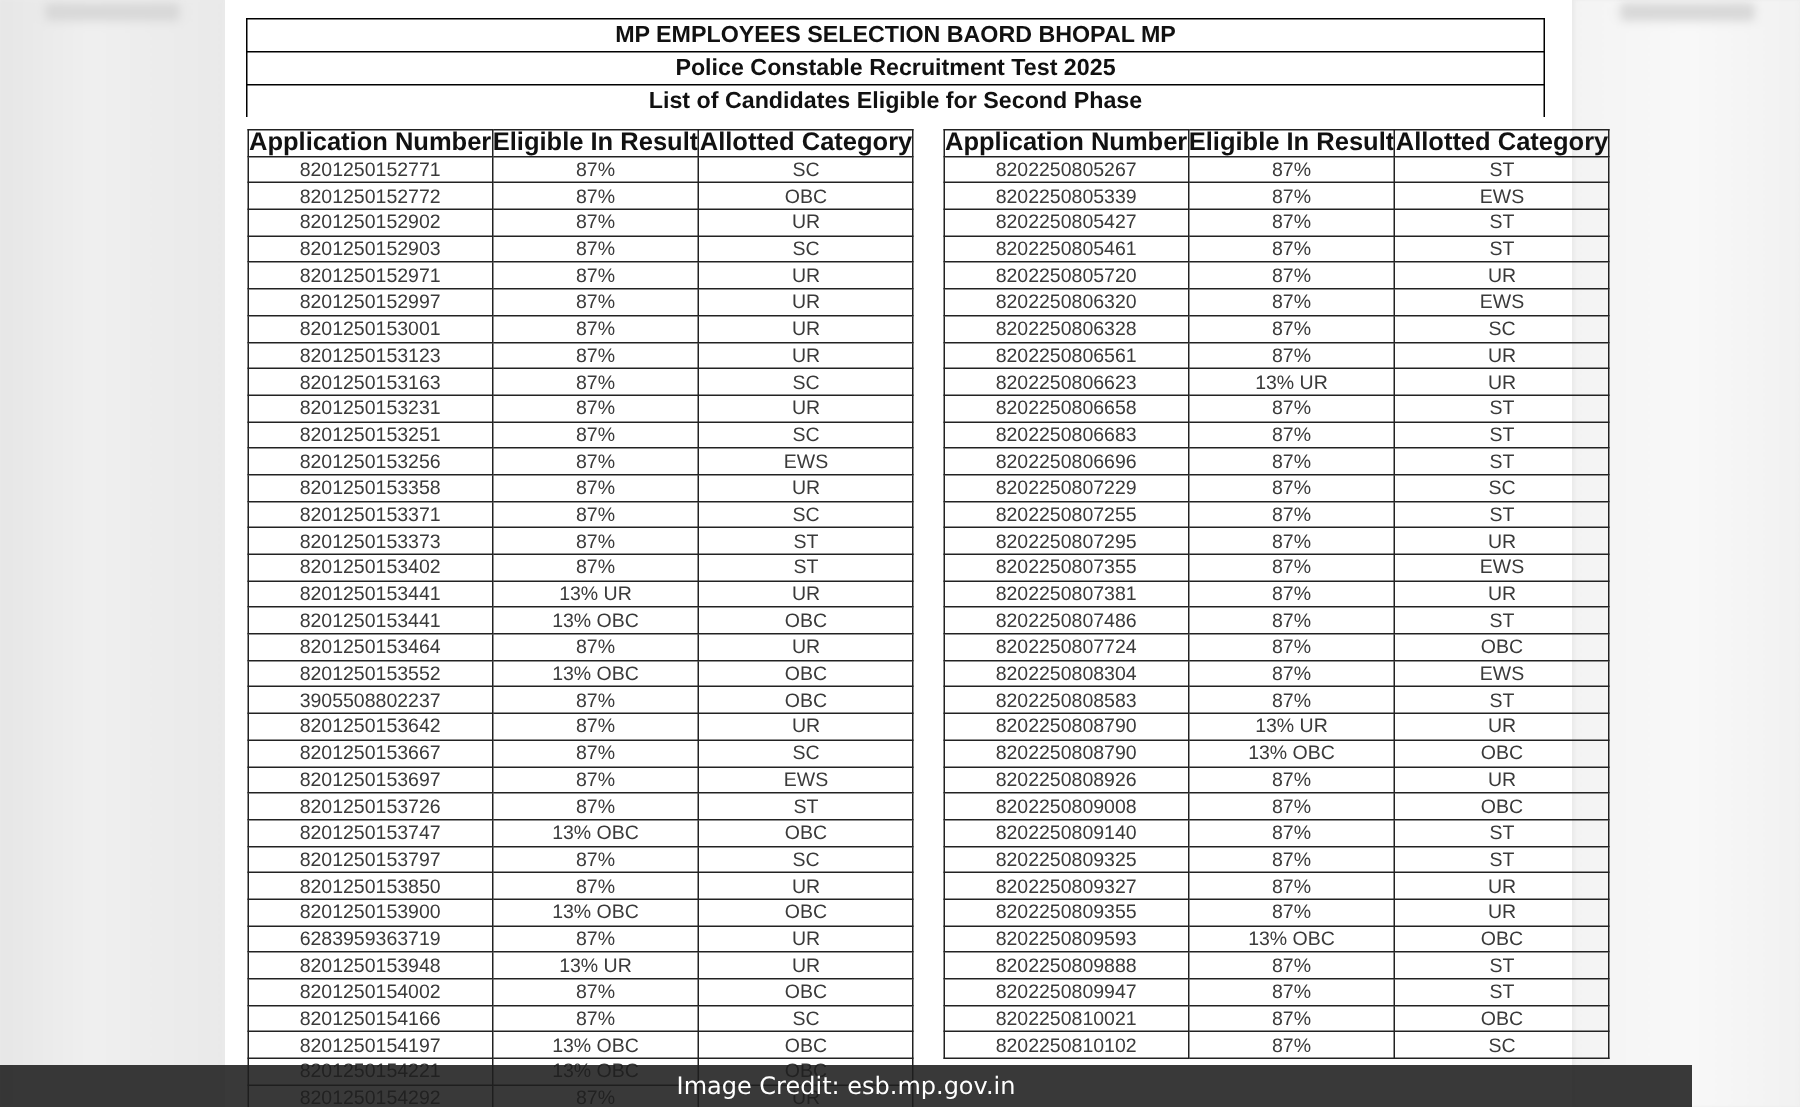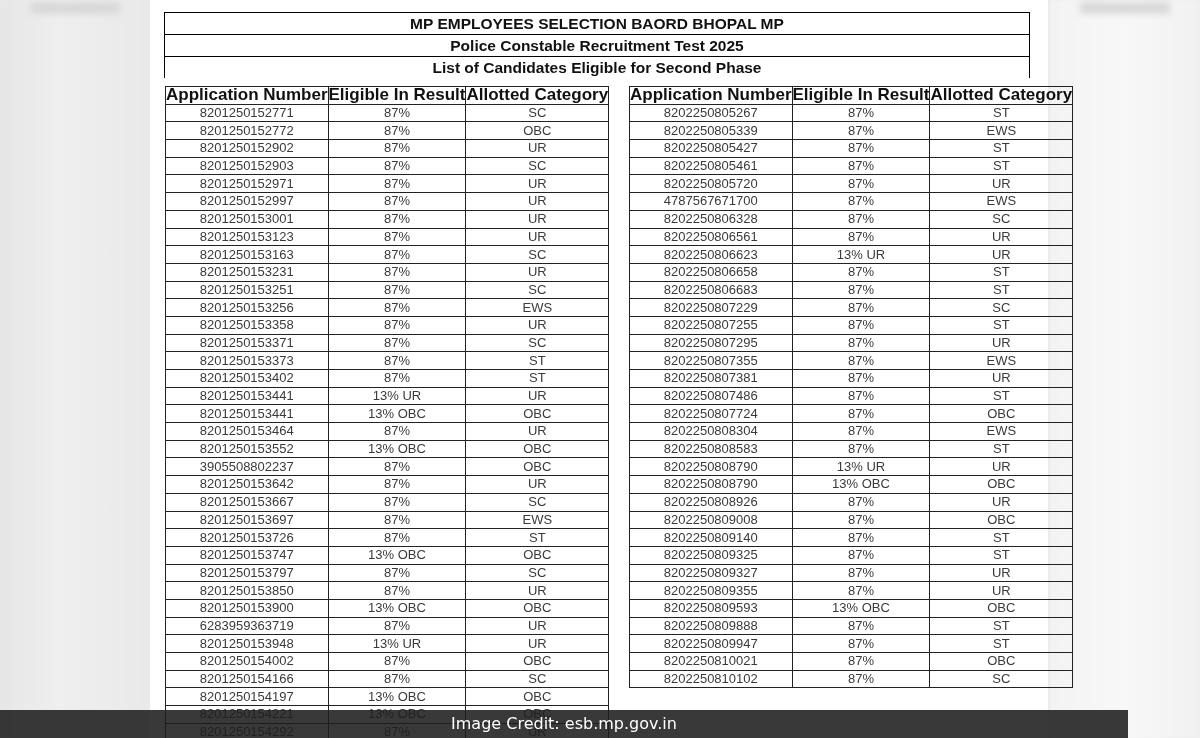"4787567671700" td { text: 4787567671700 -> 8202250806320 }
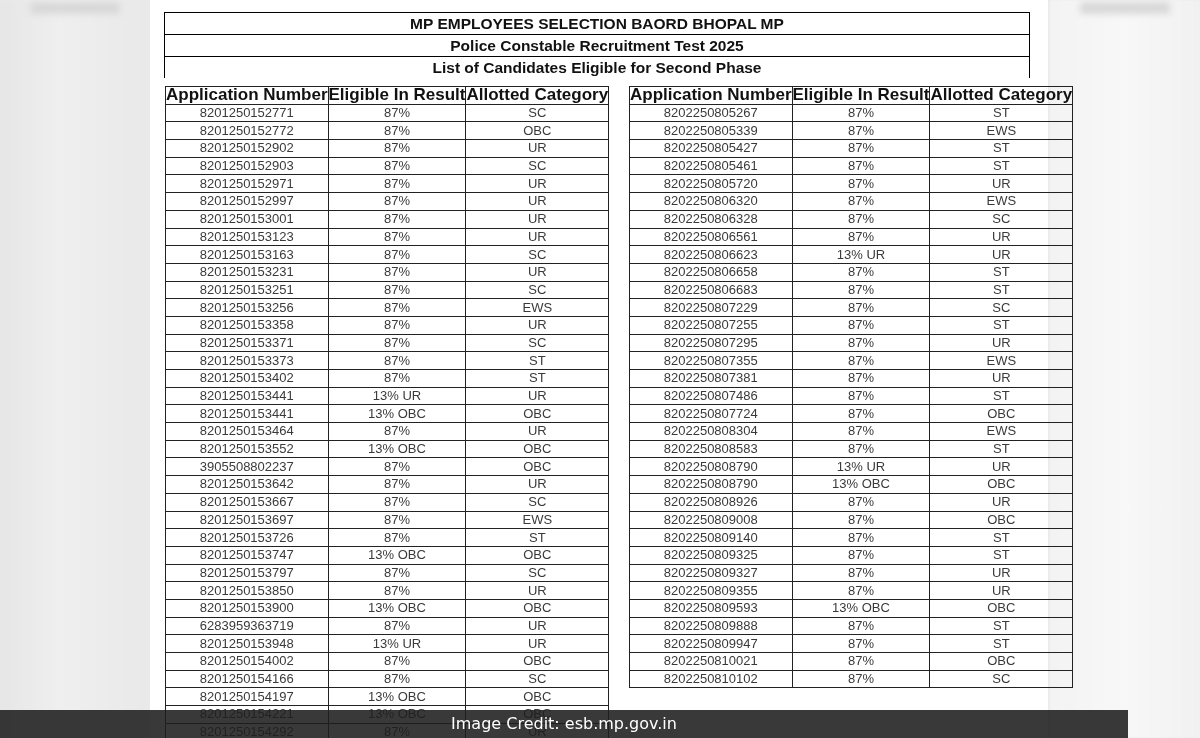"8202250806696" tr { html: none -> <tr> <td>8202250806696</td> <td>87%</td> <td>ST</td> </tr> }
